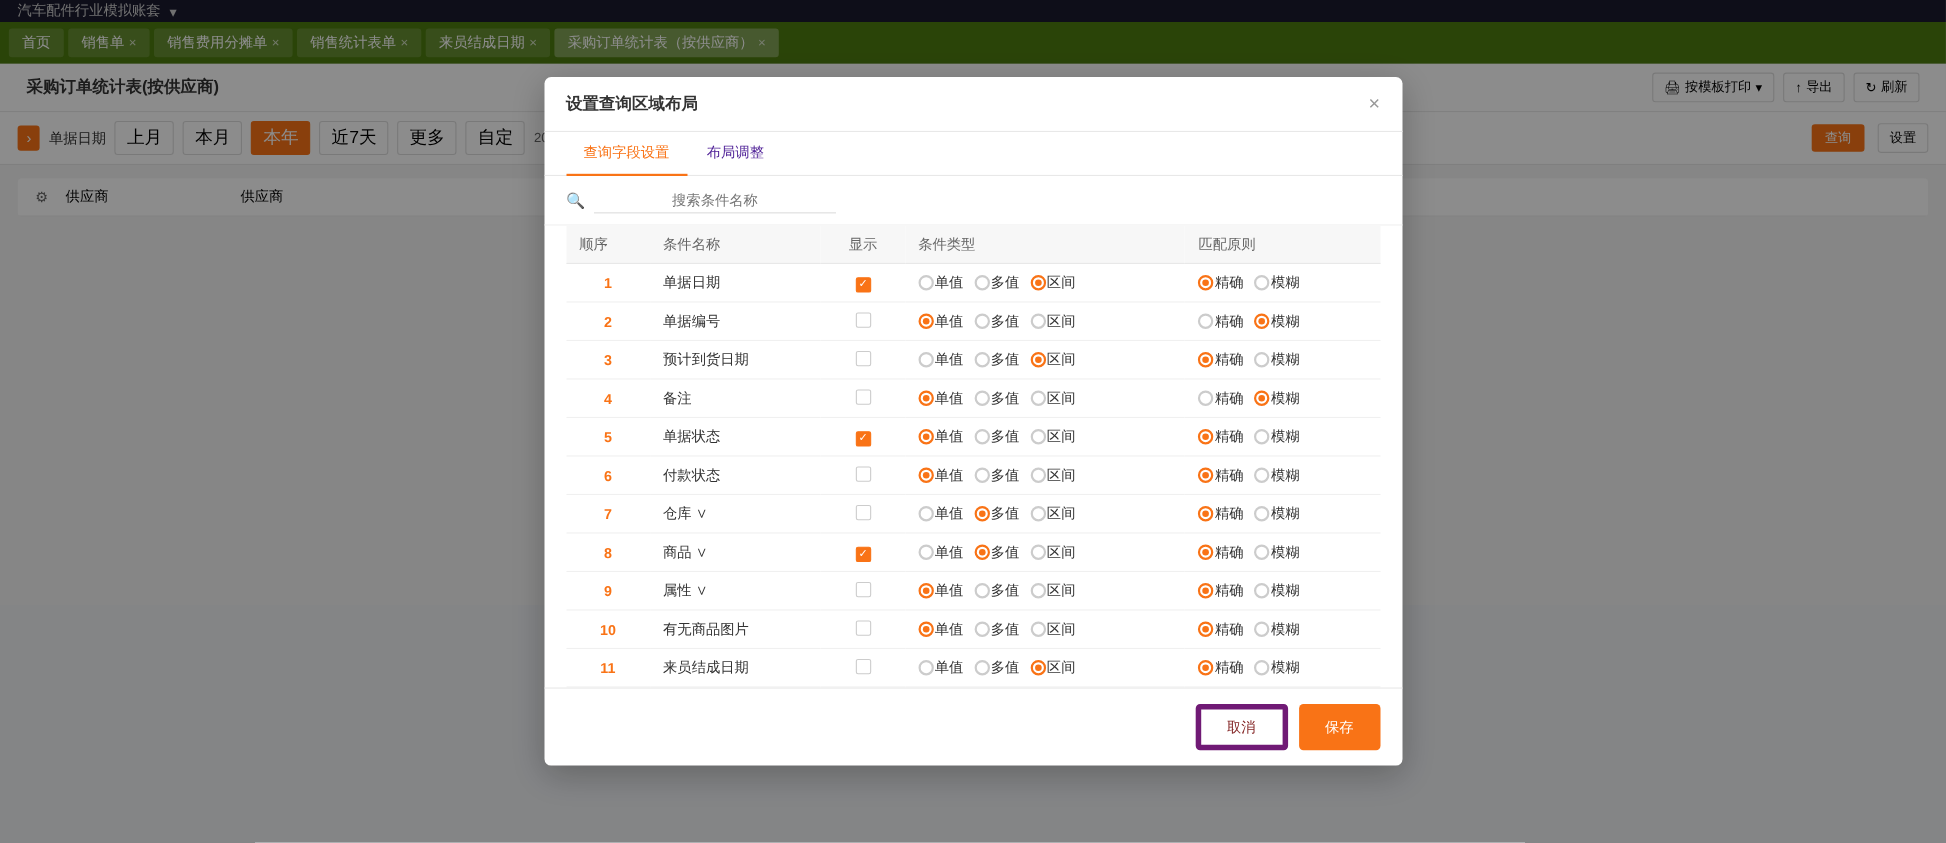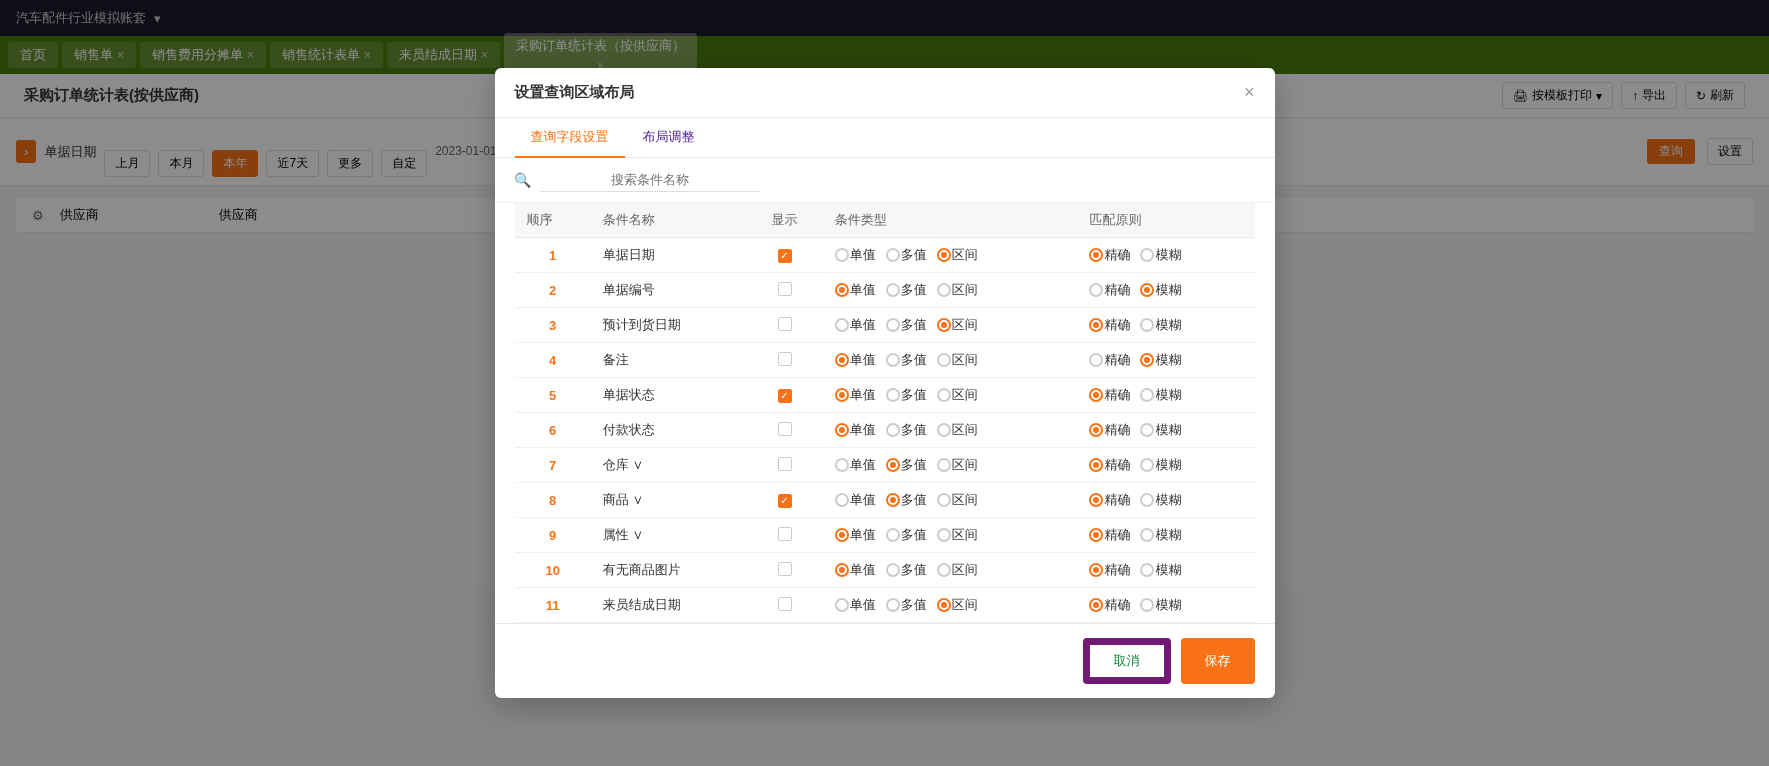"汽车配件行业模拟账套" .top-bar { height: 36px -> 20px }
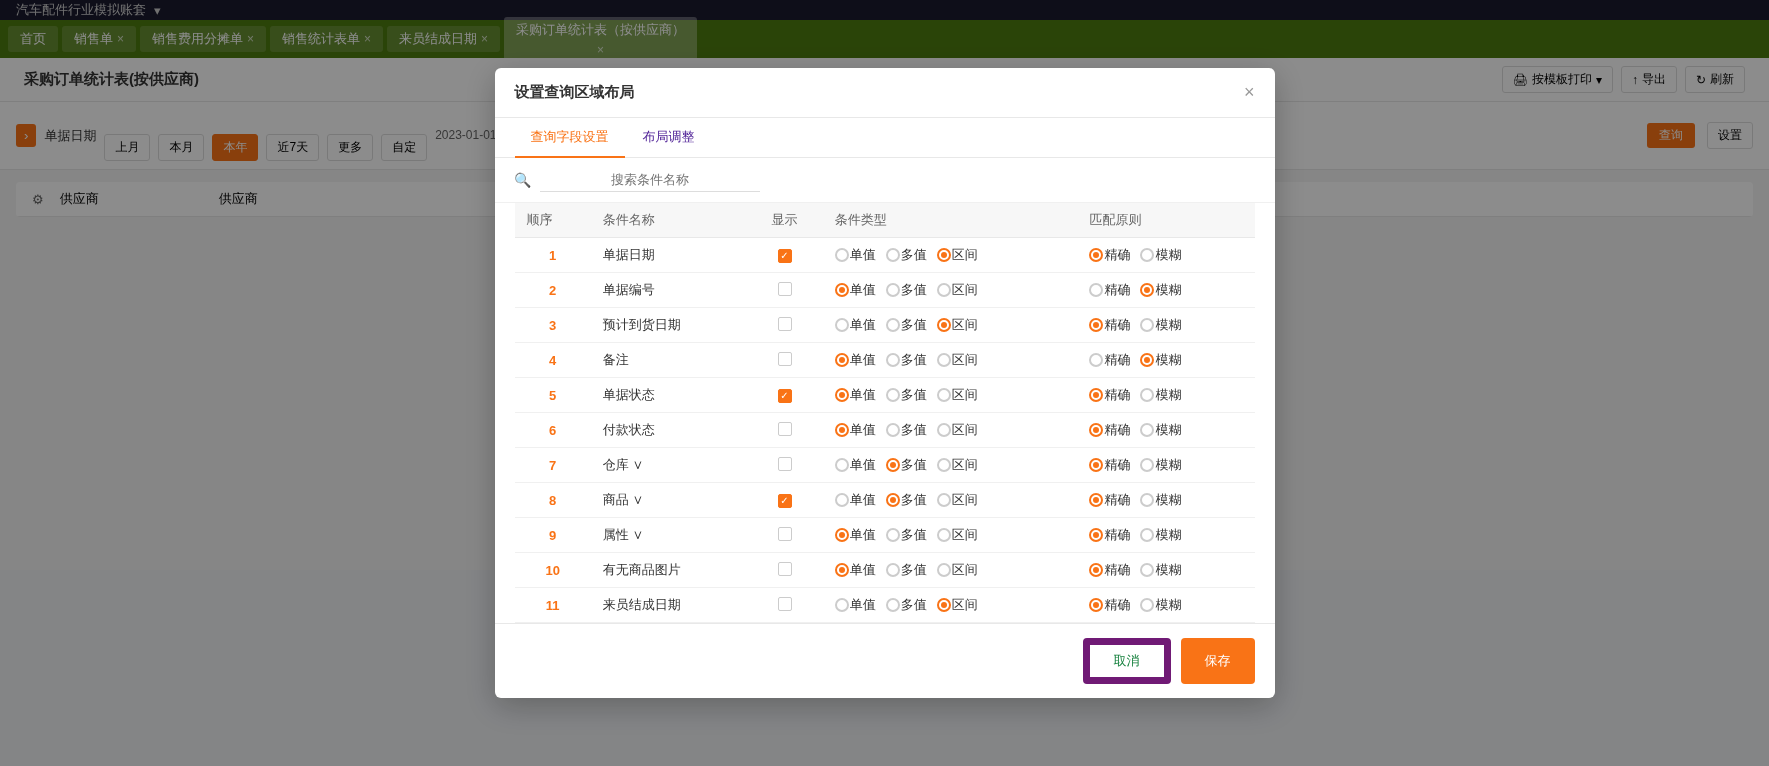"采购订单统计表（按供应商）" .tab-item.active { flex-direction: column -> none }
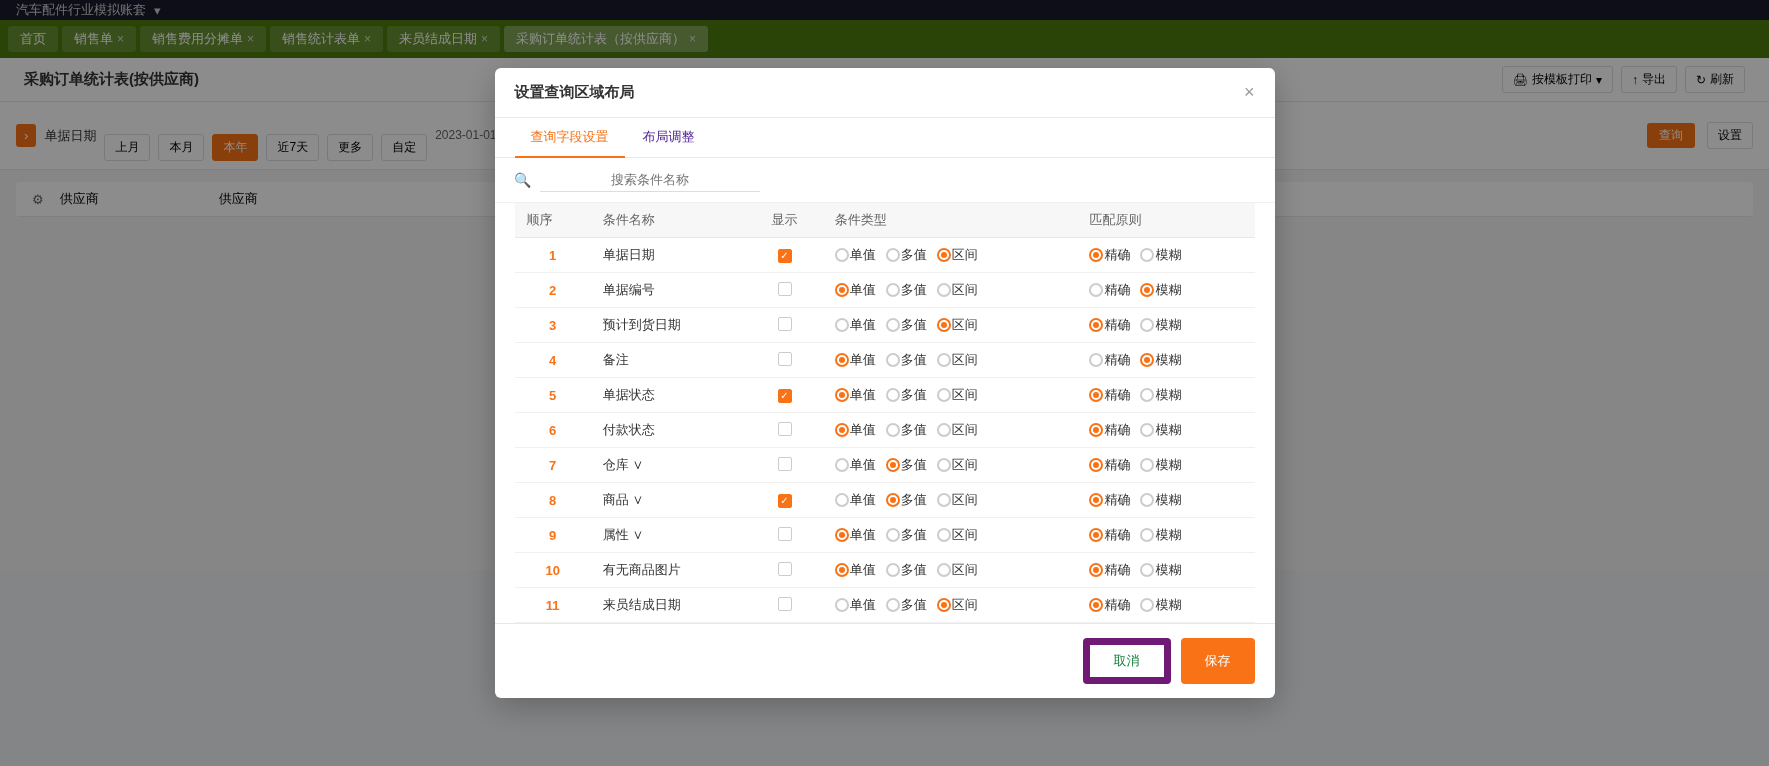"上月" .filter-btn { font-size: 12px -> 16px; margin-top: 24px -> none }
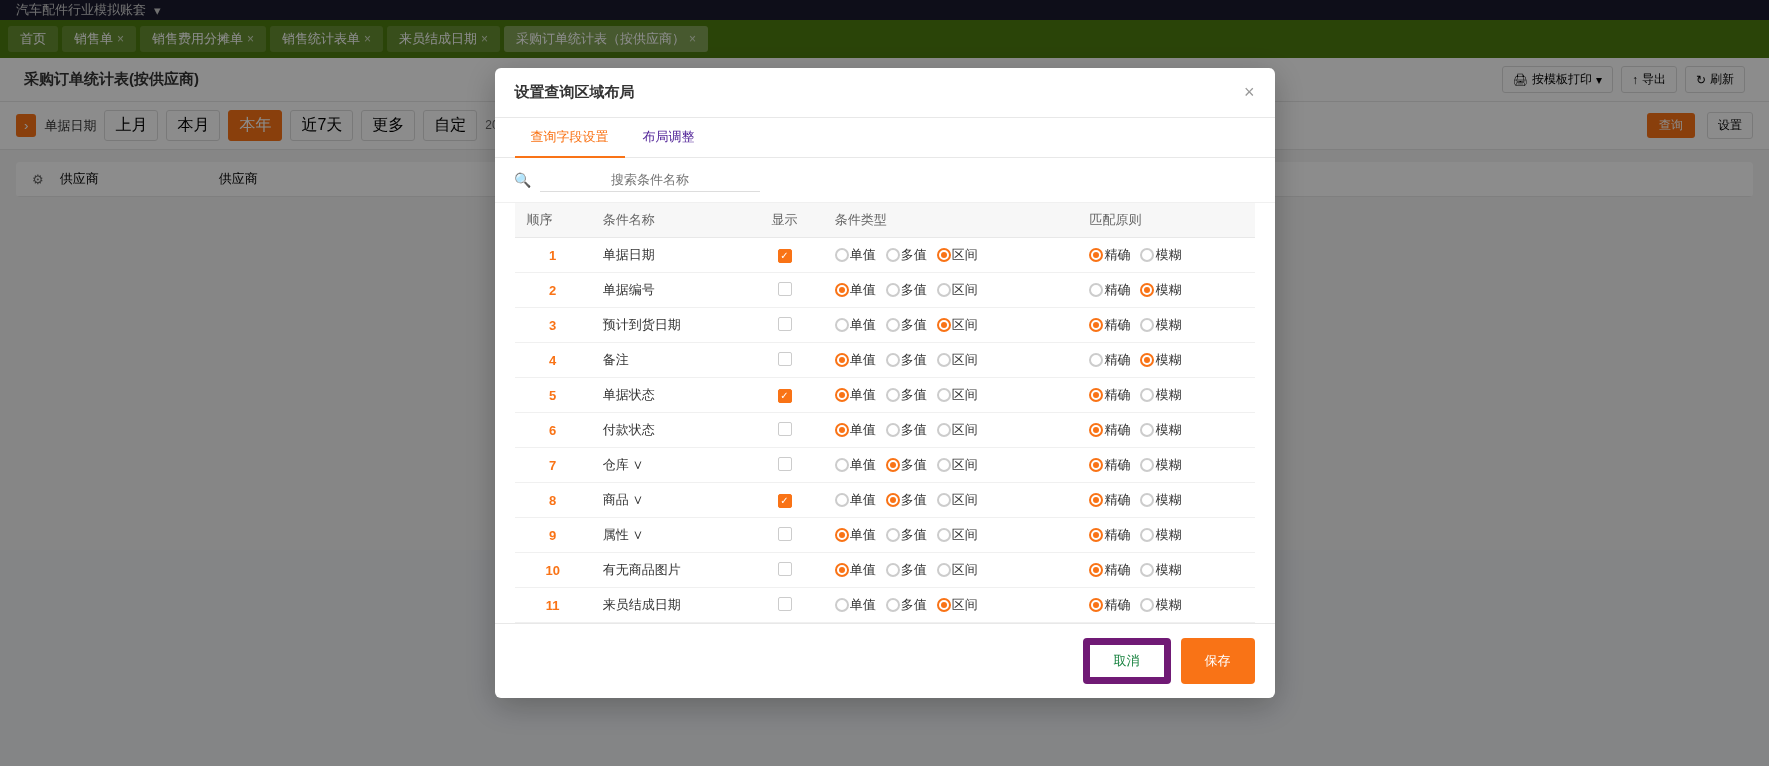"取消" .btn-cancel { border: 7px solid #701a75 -> 5px solid #701a75; color: #15803d -> #7f1d1d }
